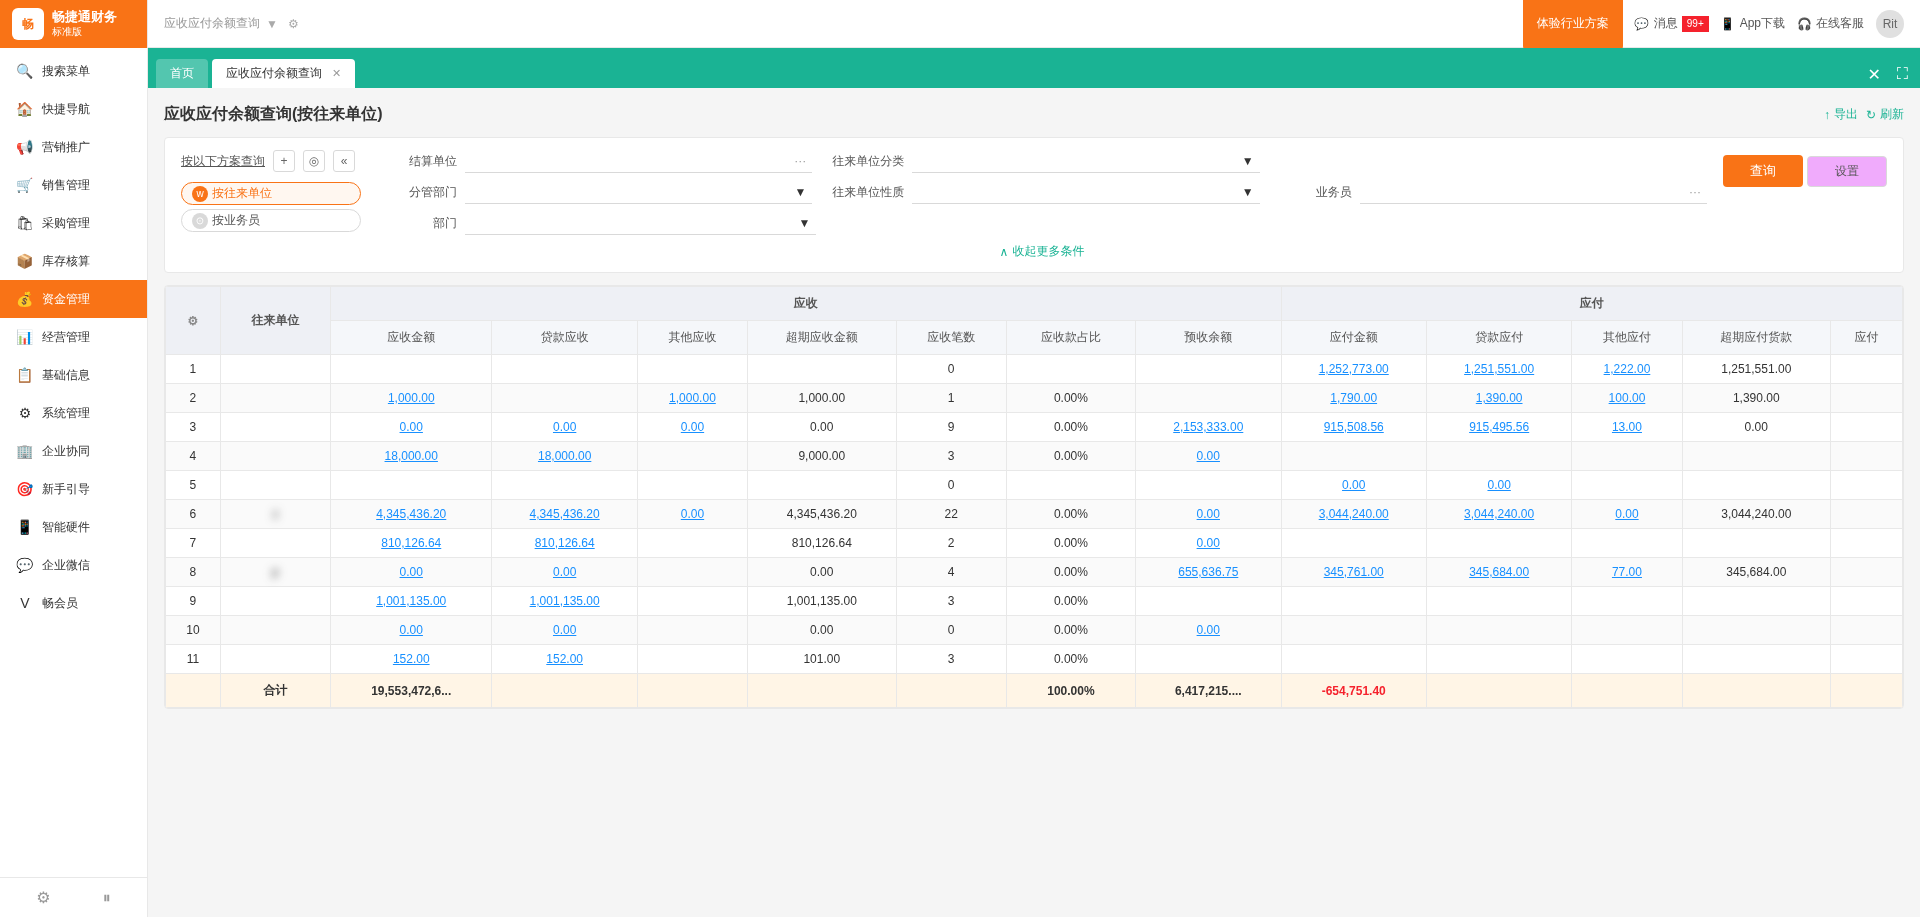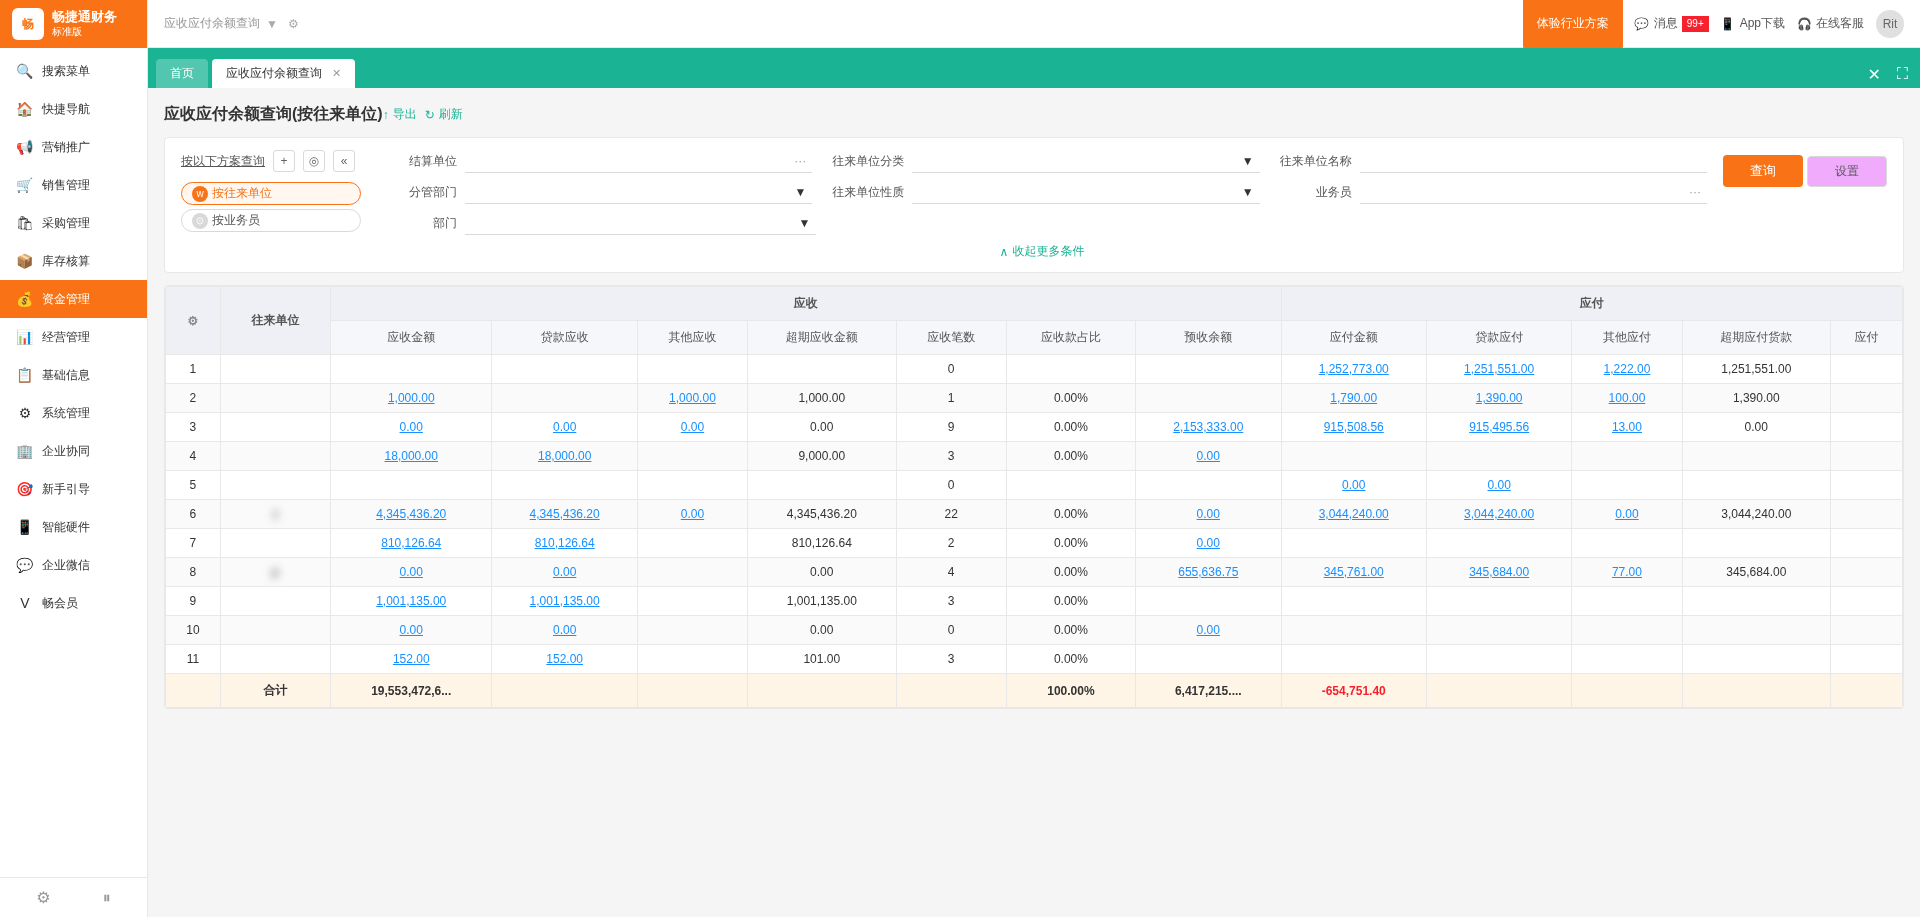"应收应付余额查询(按往来单位)" .page-header { justify-content: flex-start -> space-between }
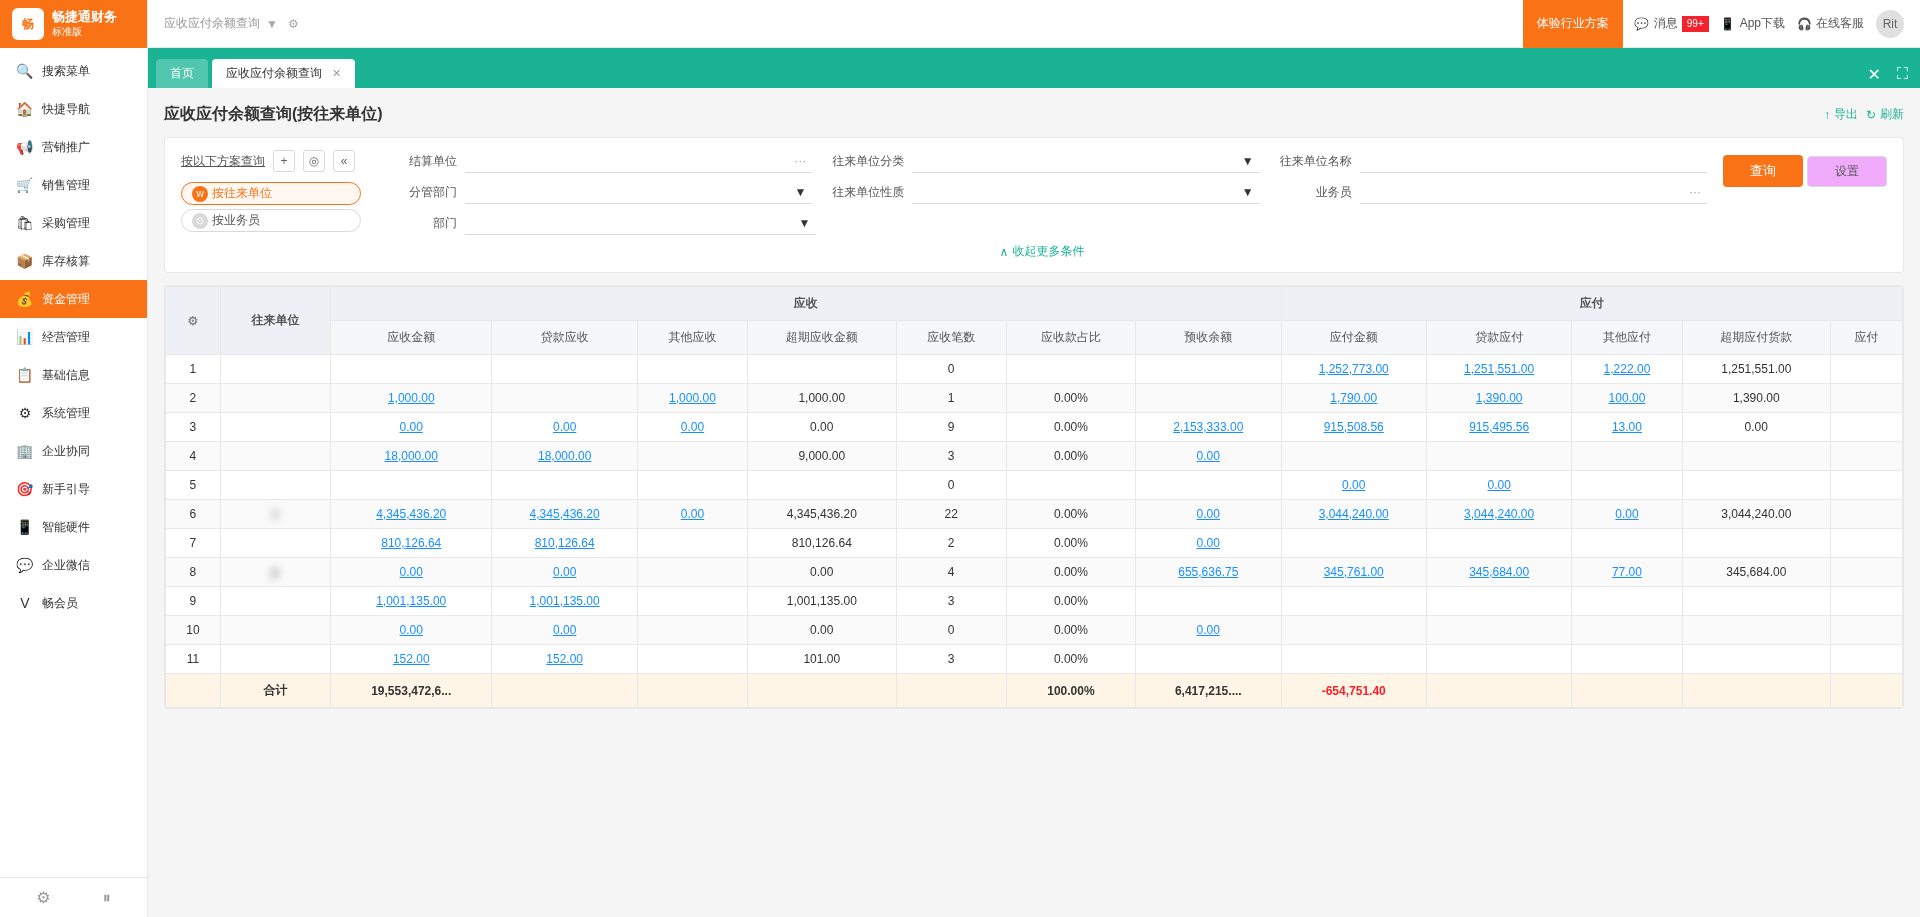"往来单位名称" div.search-field { html: <div> <label>往来单位名称</label> <input> </div> -> none }
